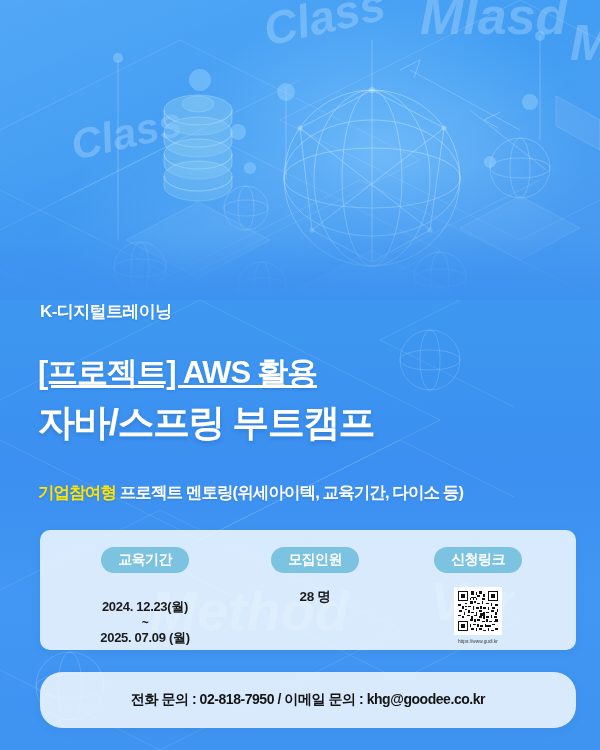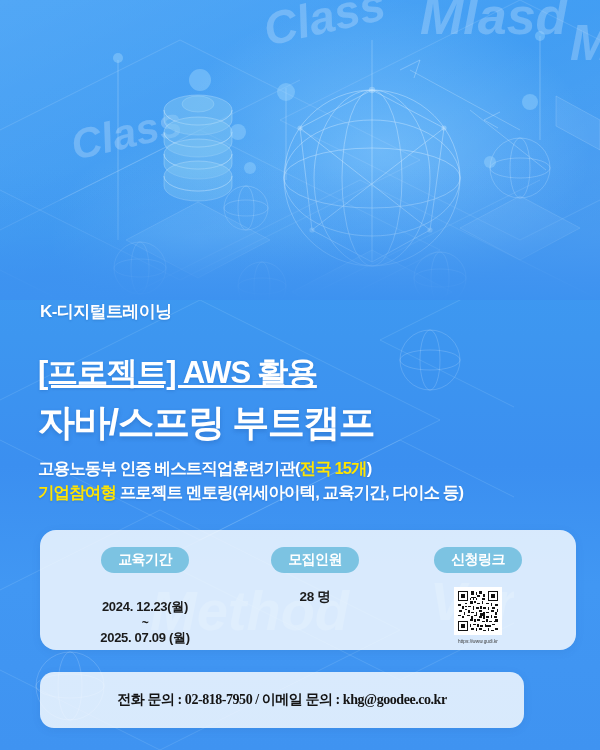"고용노동부 인증 베스트직업훈련기관(전국 15개)" div.subline { html: <div> <span>고용노동부 인증 베스트직업훈련기관(</span><span>전국 15개</span><span>)</span> </div> -> none }
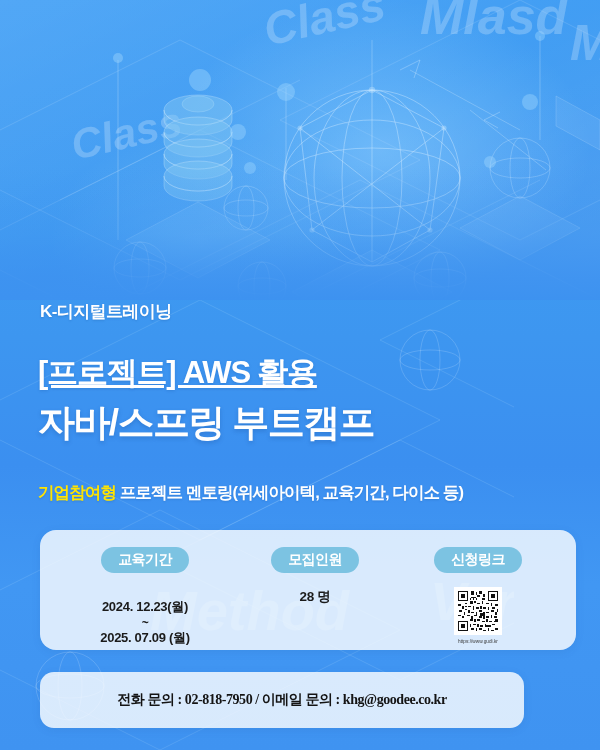"교육기간" .info-card { border-radius: 16px -> 10px }
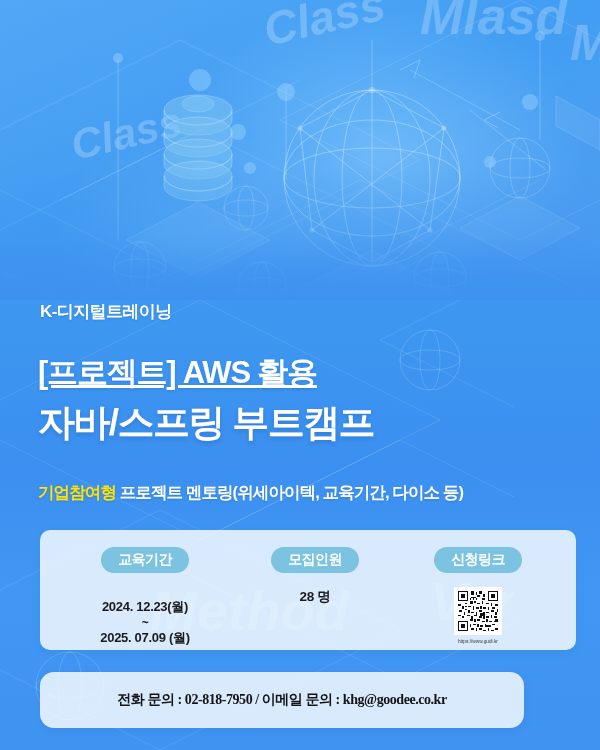"전화 문의 : 02-818-7950 /" .contact-card { border-radius: 14px -> 22px; font-family: Liberation Serif, serif -> none; width: 484px -> 536px }
